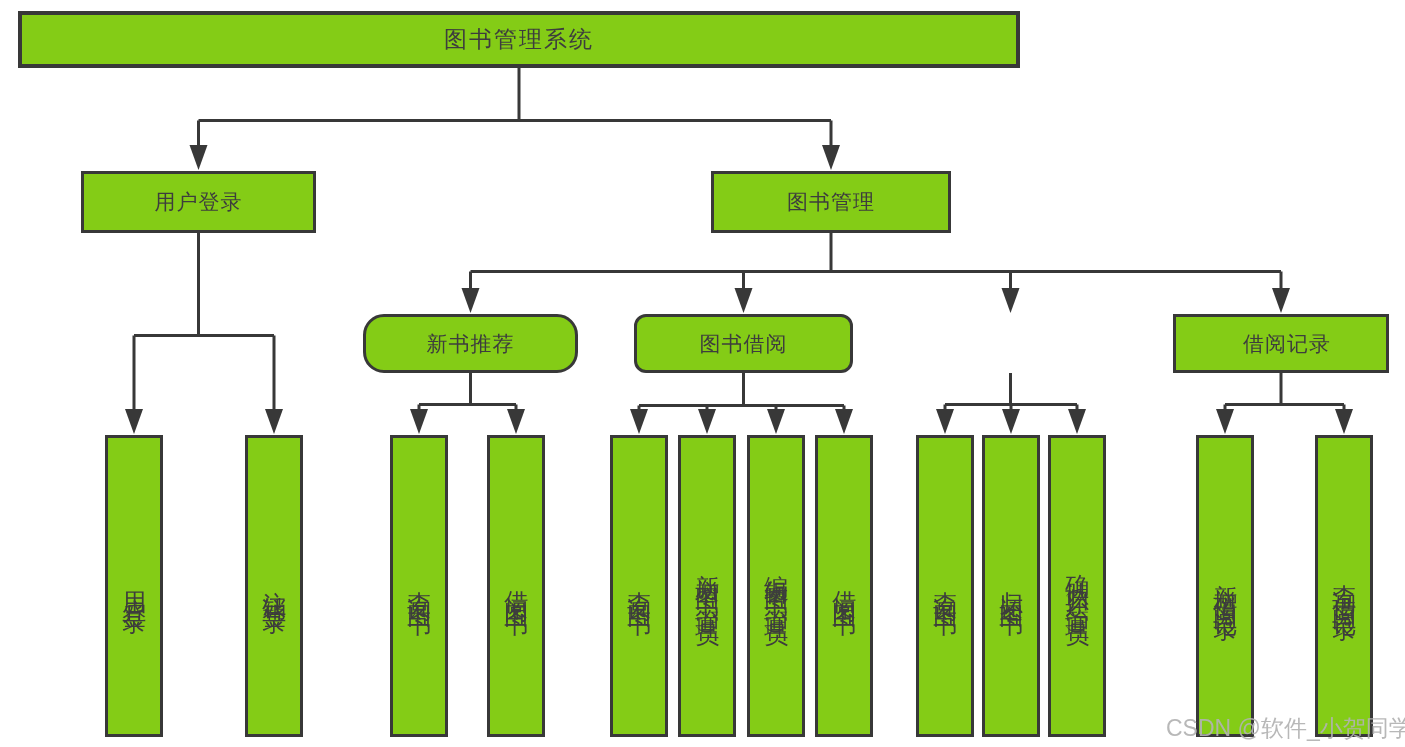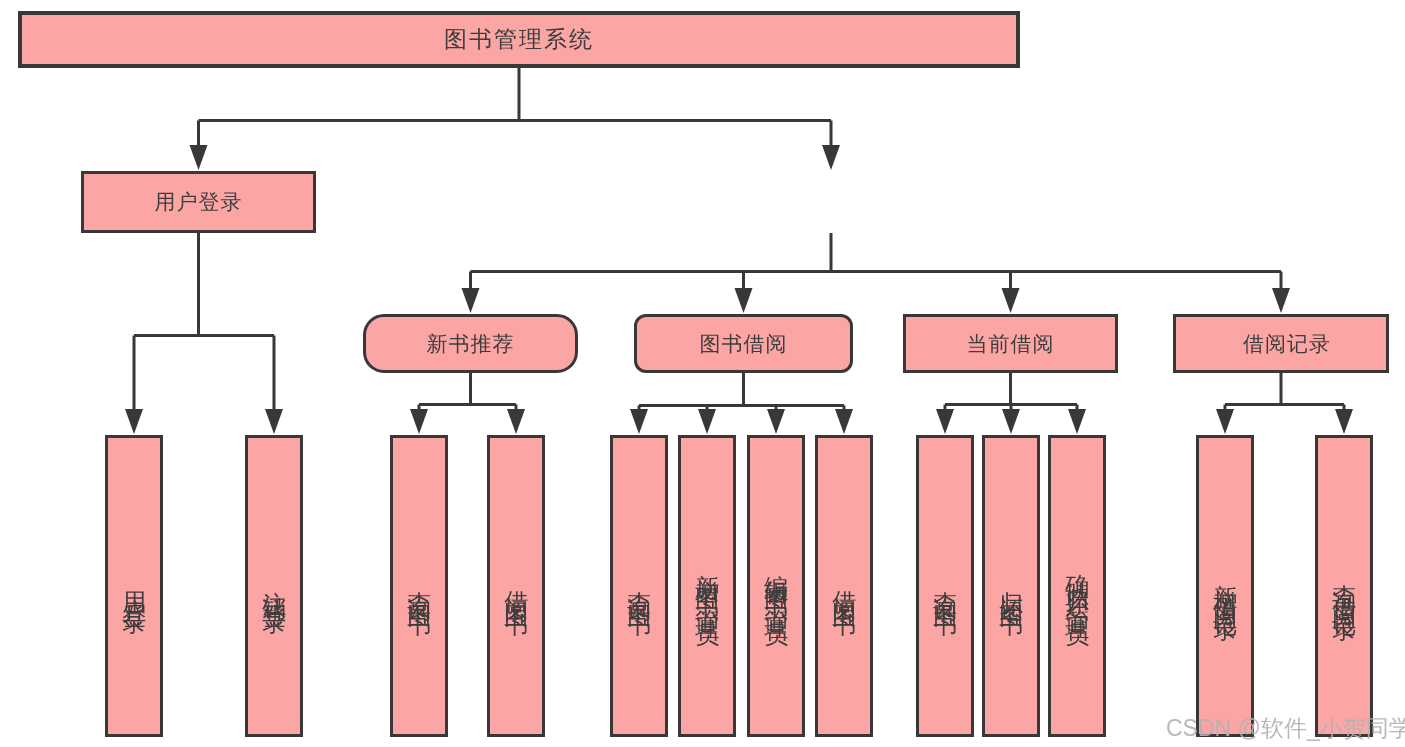"图书管理系统" .box { background: #fca5a5 -> #84cc16 }
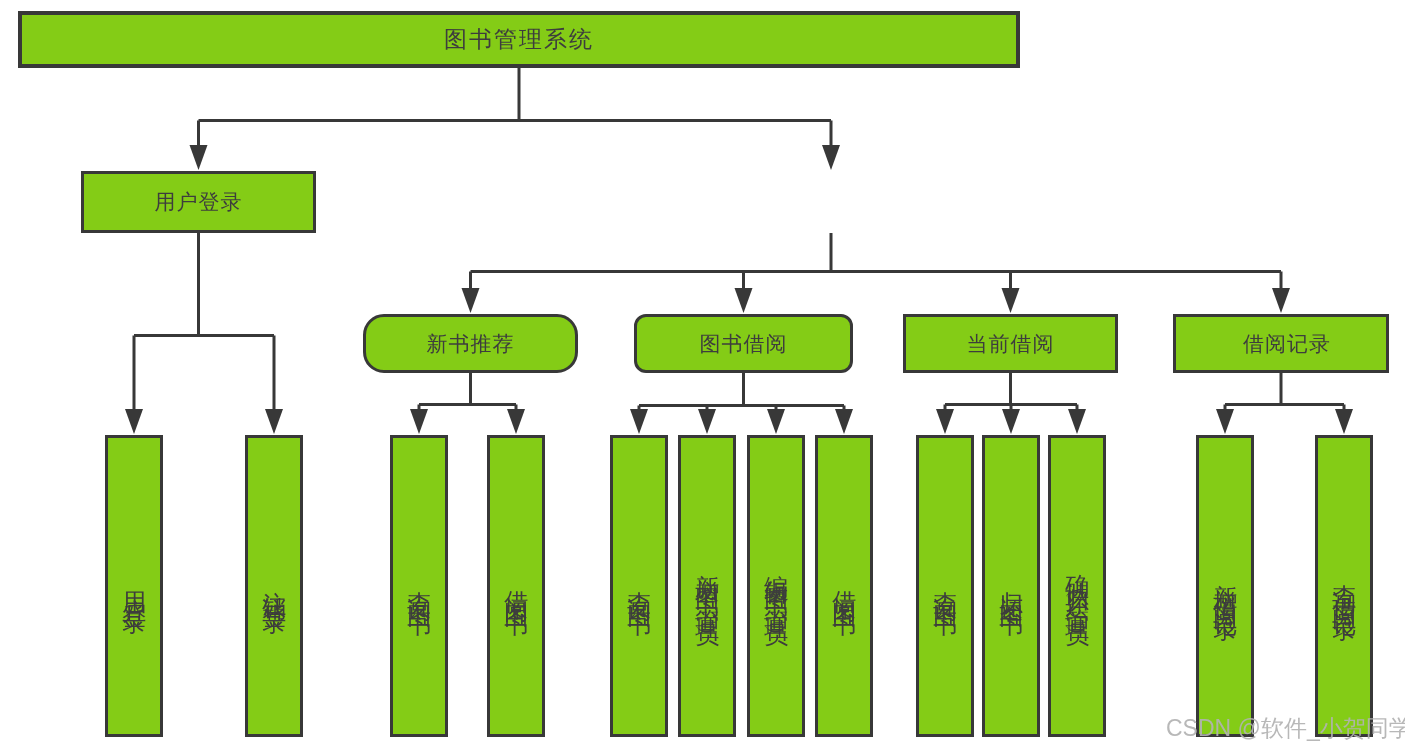"图书管理" div.box { html: none -> <div> <span>图书管理</span> </div> }
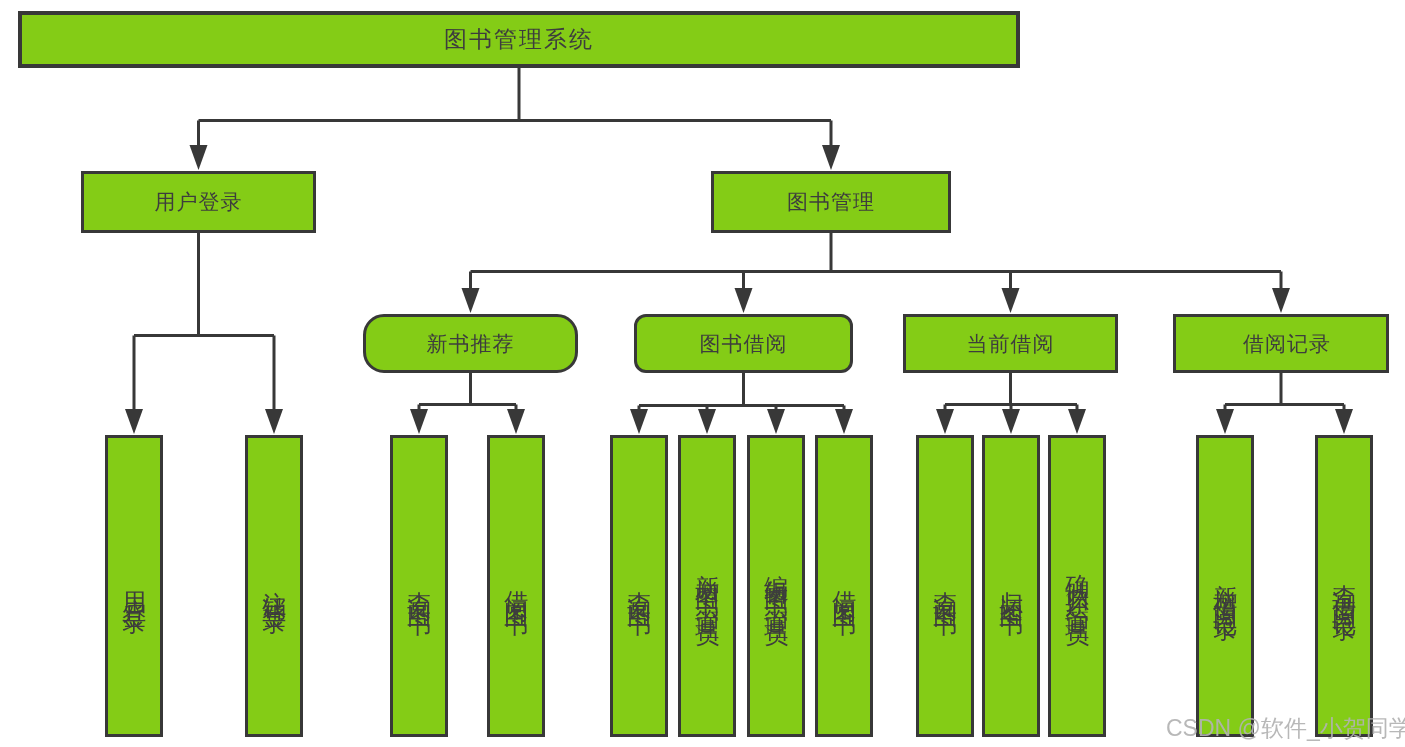"当前借阅" div.box { html: <div> <span>当前借阅</span> </div> -> none }
